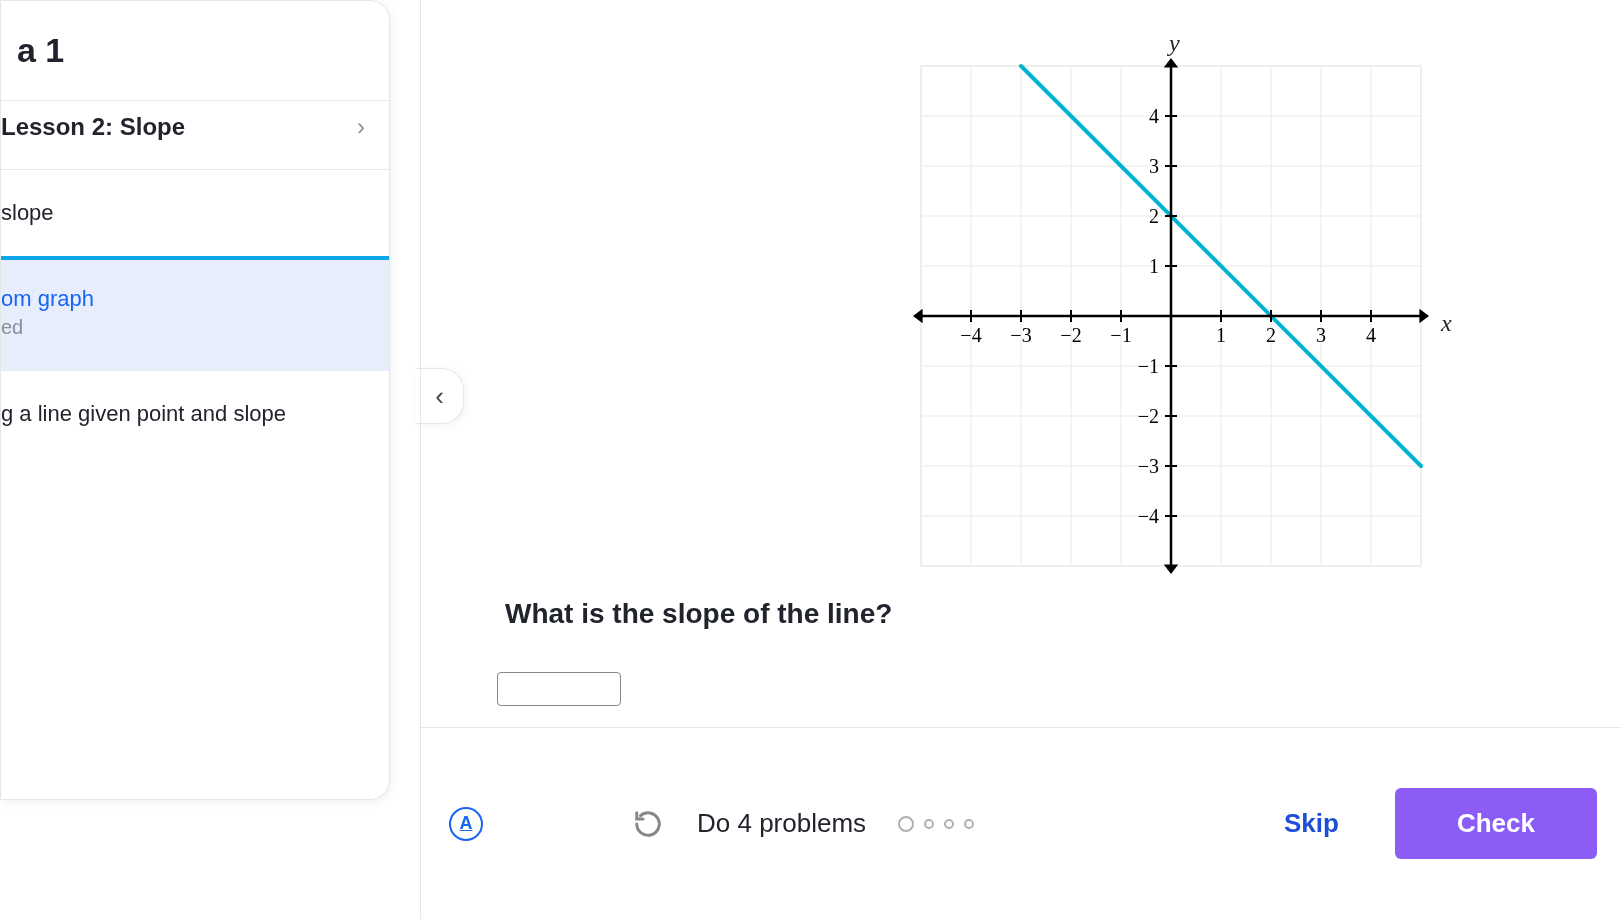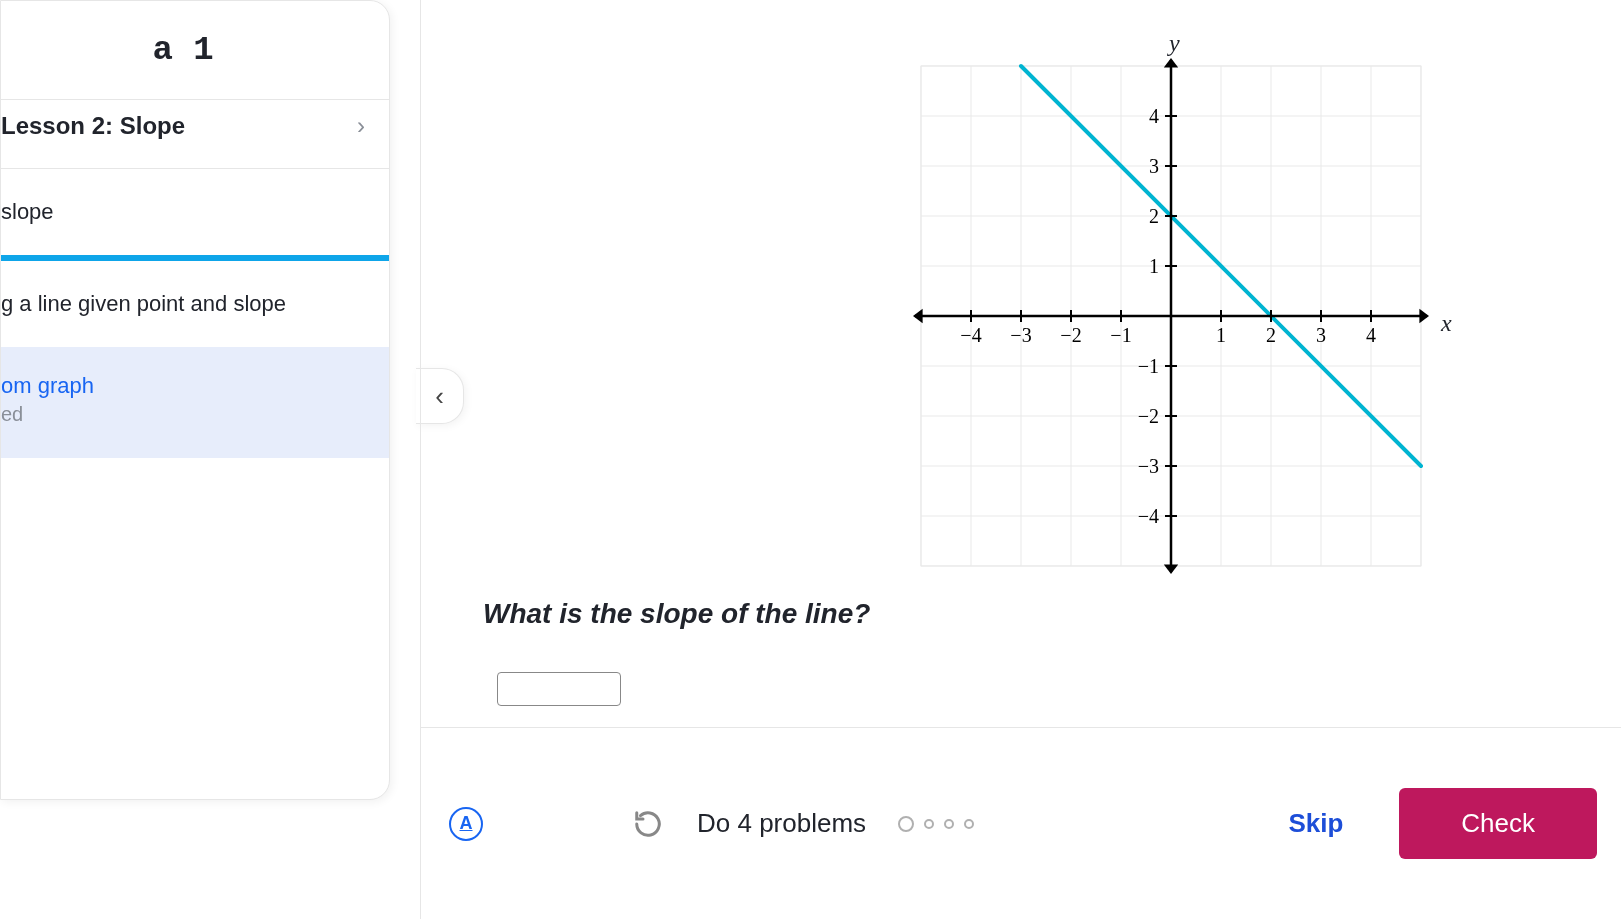"a 1" .sidebar-header { font-family: Liberation Mono, monospace -> none; padding: 30px 24px 30px 0 -> 30px 24px 30px 16px; text-align: center -> left }
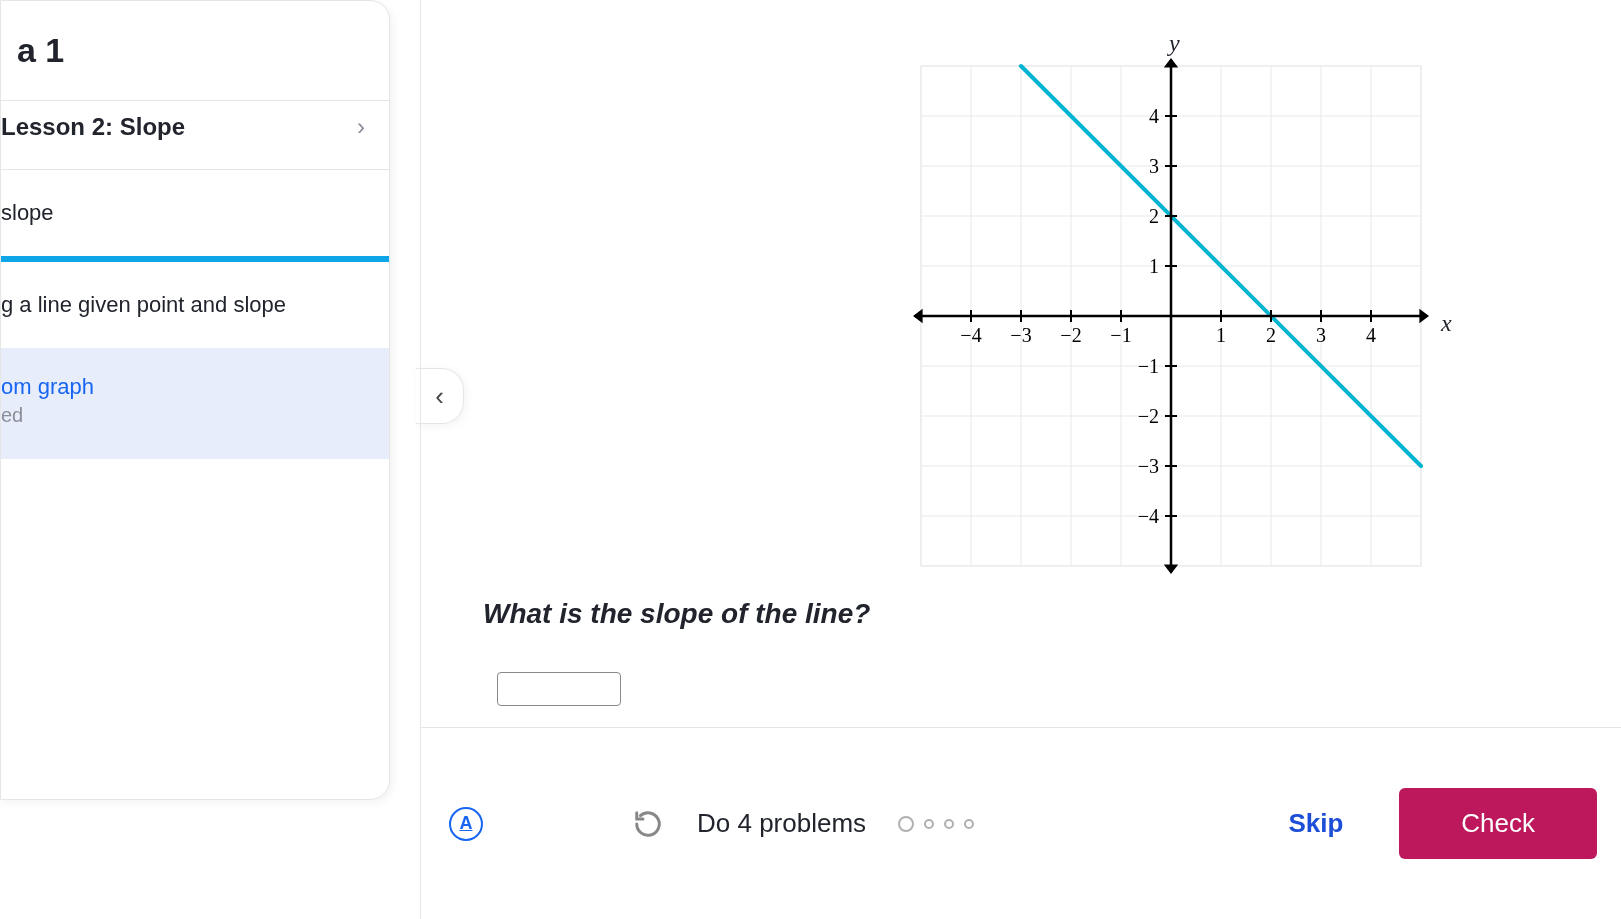"slope" .side-item { border-bottom: 6px solid #0ea5e9 -> 4px solid #0ea5e9 }
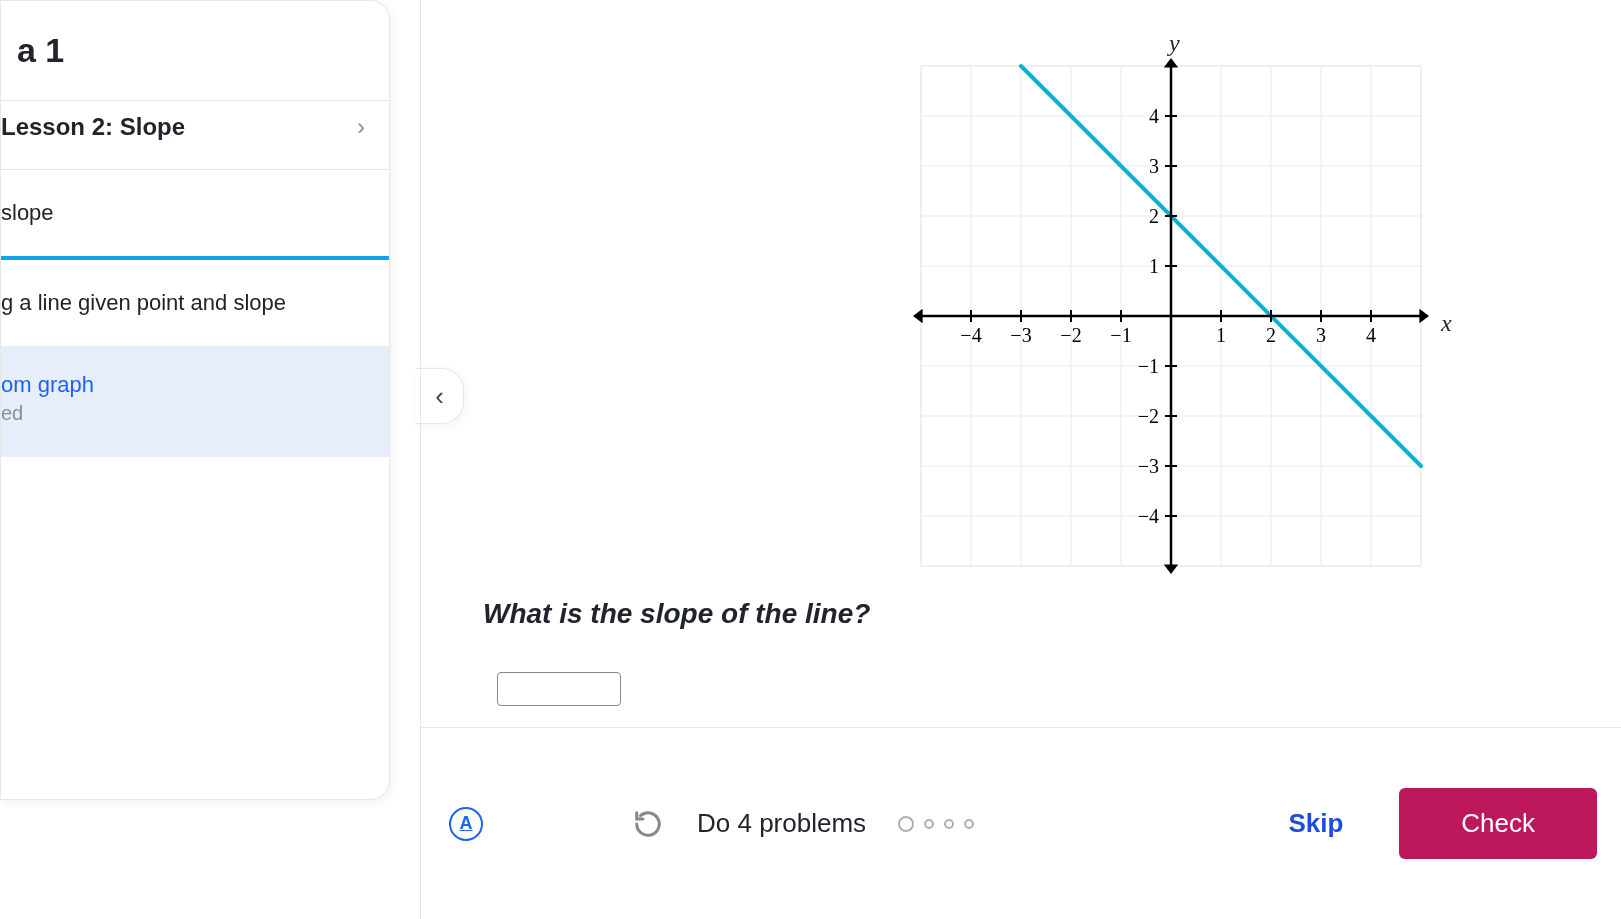"g a line given point" div.side-item { order: before "om graph" -> after "om graph" }
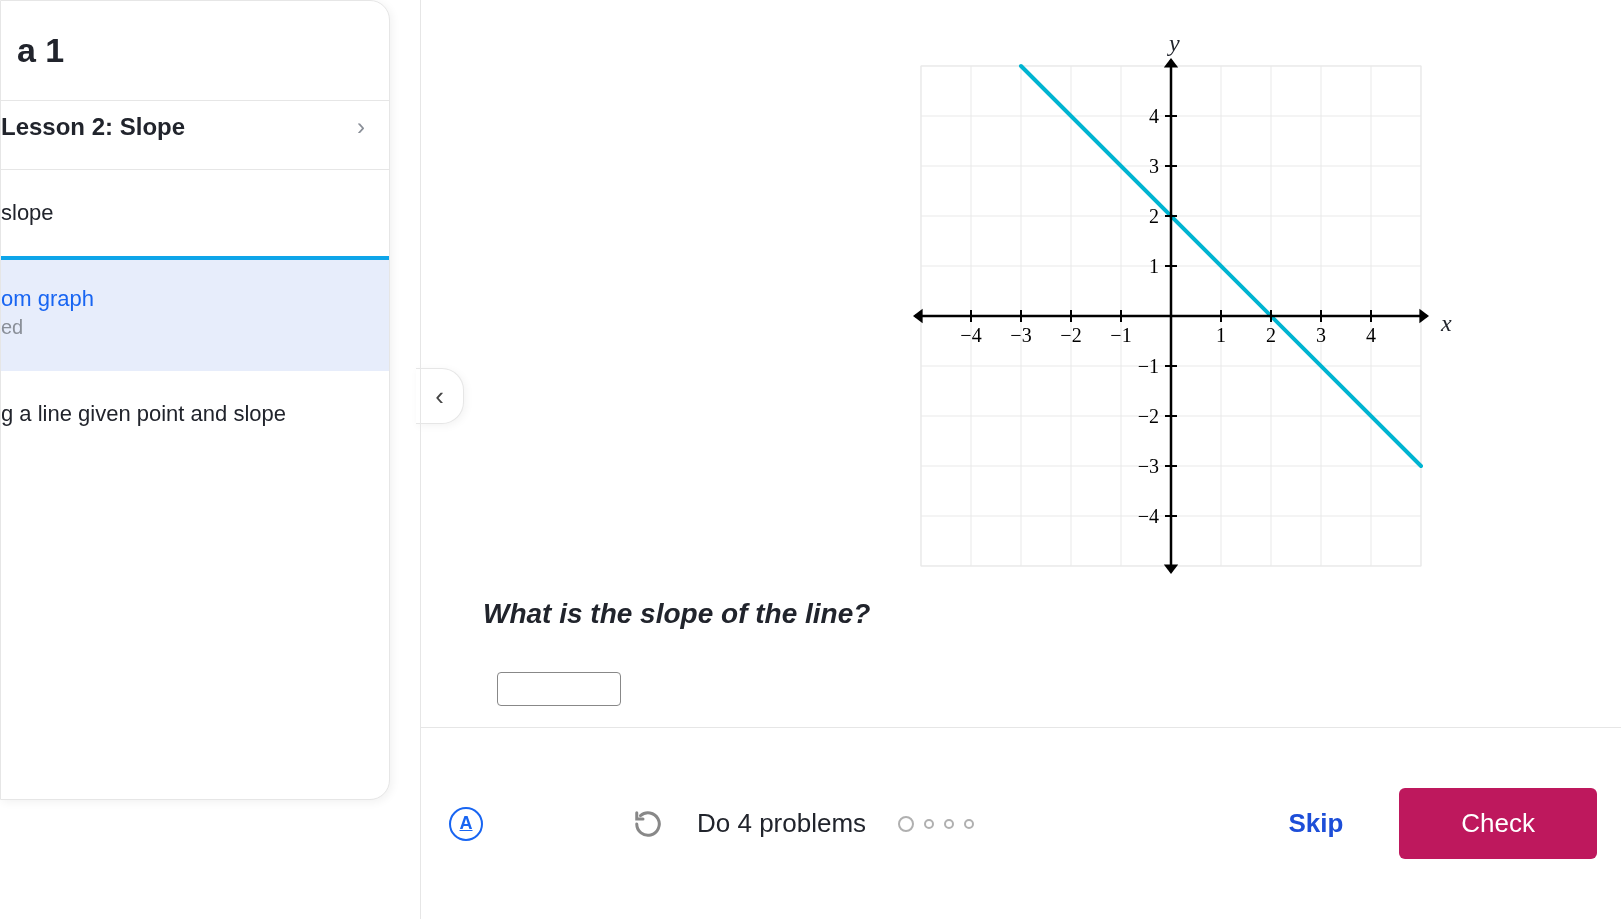"What is the slope of" .question { font-style: italic -> none; left: 62px -> 84px }
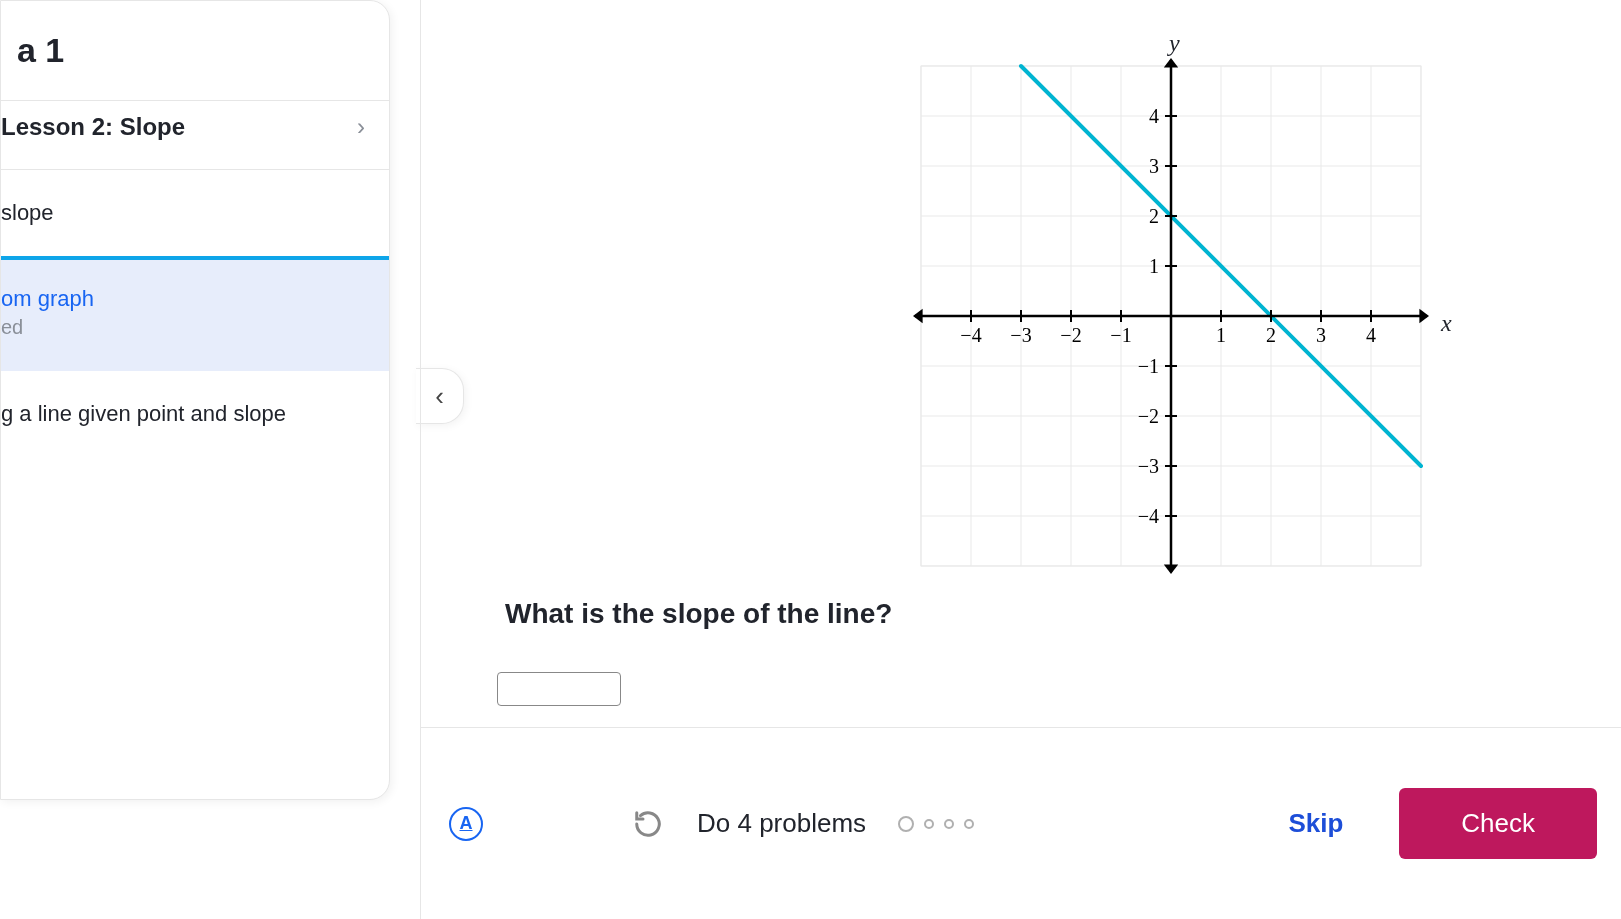"Check" .check-btn { background: #be185d -> #8b5cf6; font-weight: 400 -> 700 }
